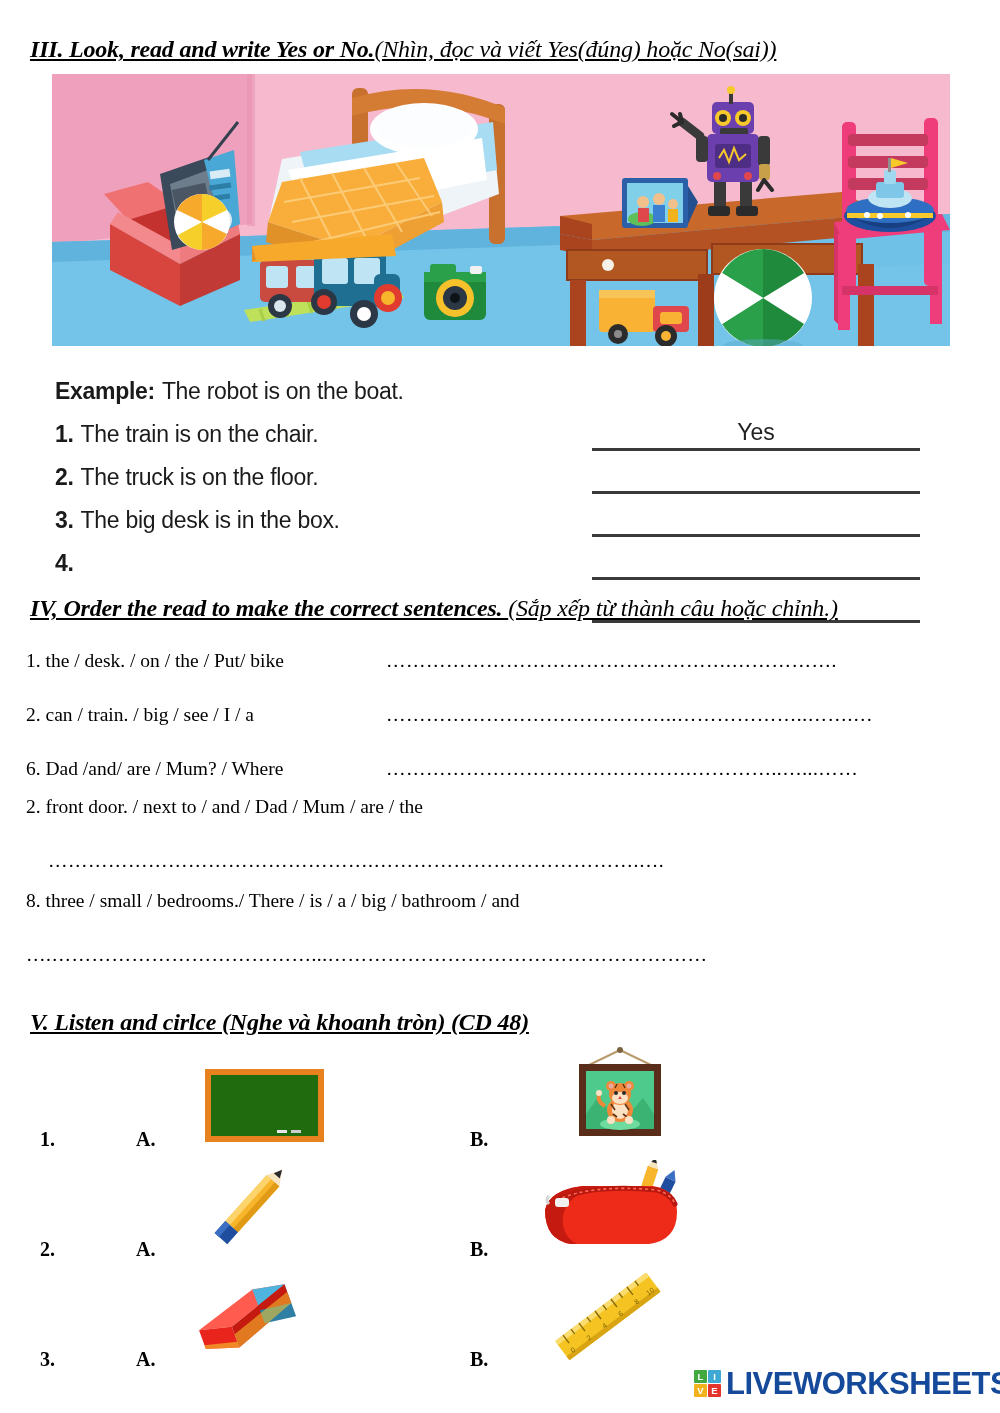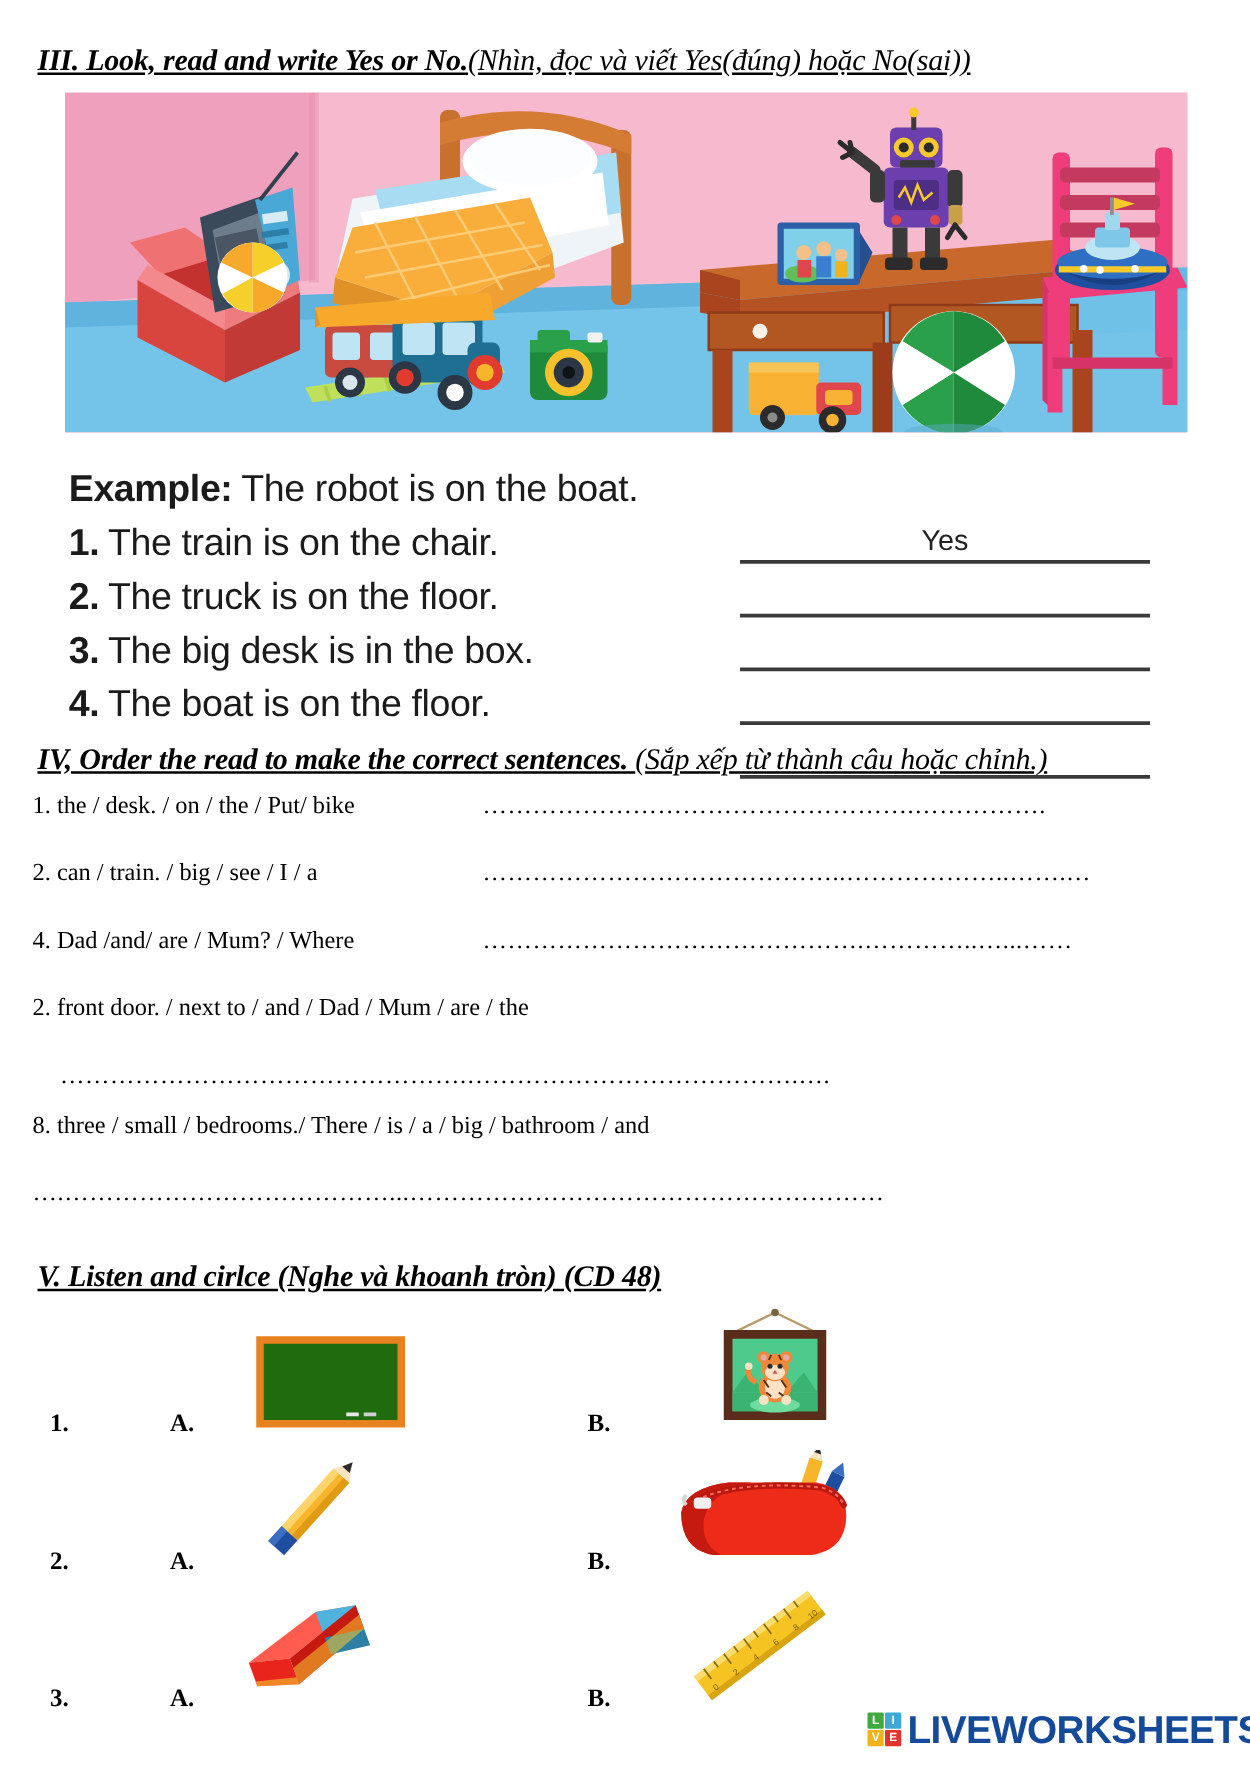"Example:" .q3-row { font-size: 30px -> 23px }
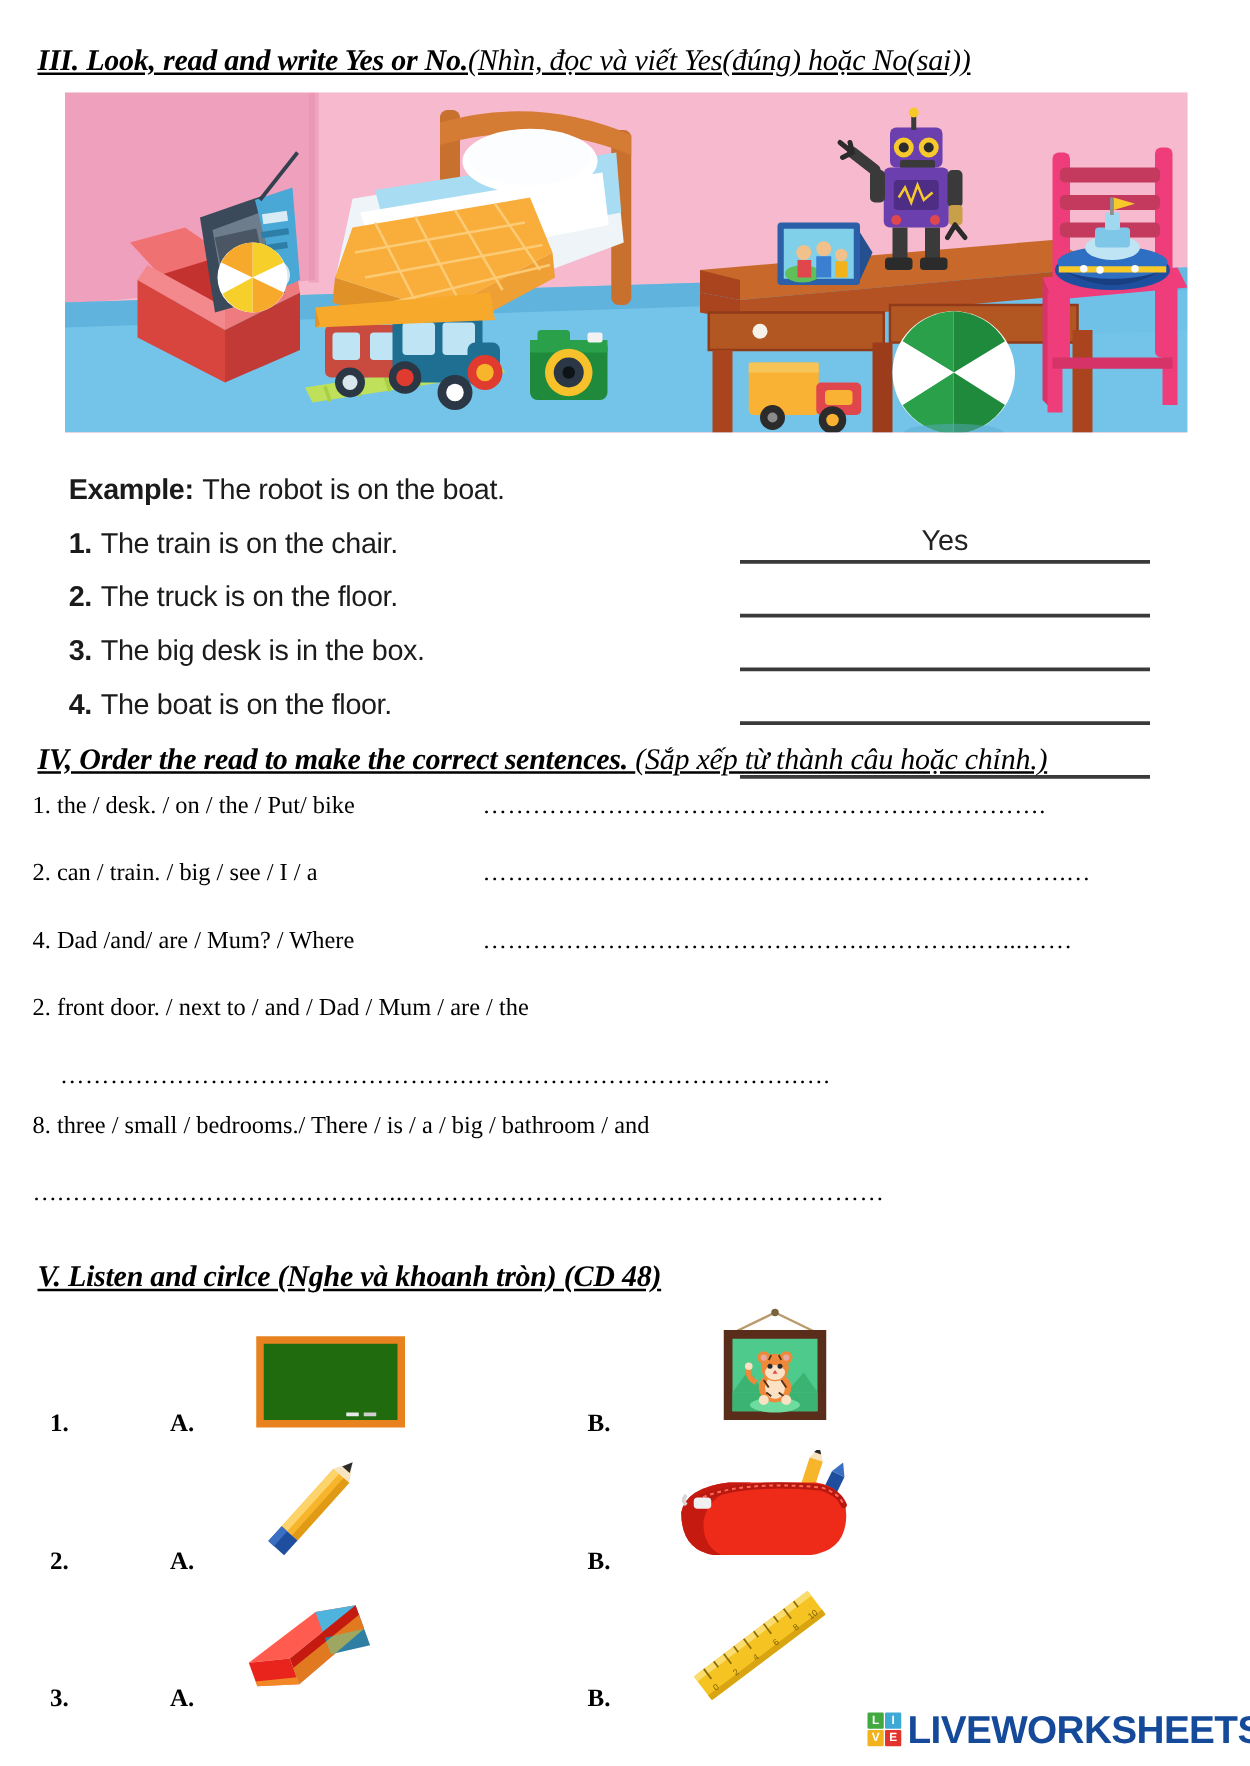"The boat is on the" span { html: <span>The boat is on the floor.</span> -> none }
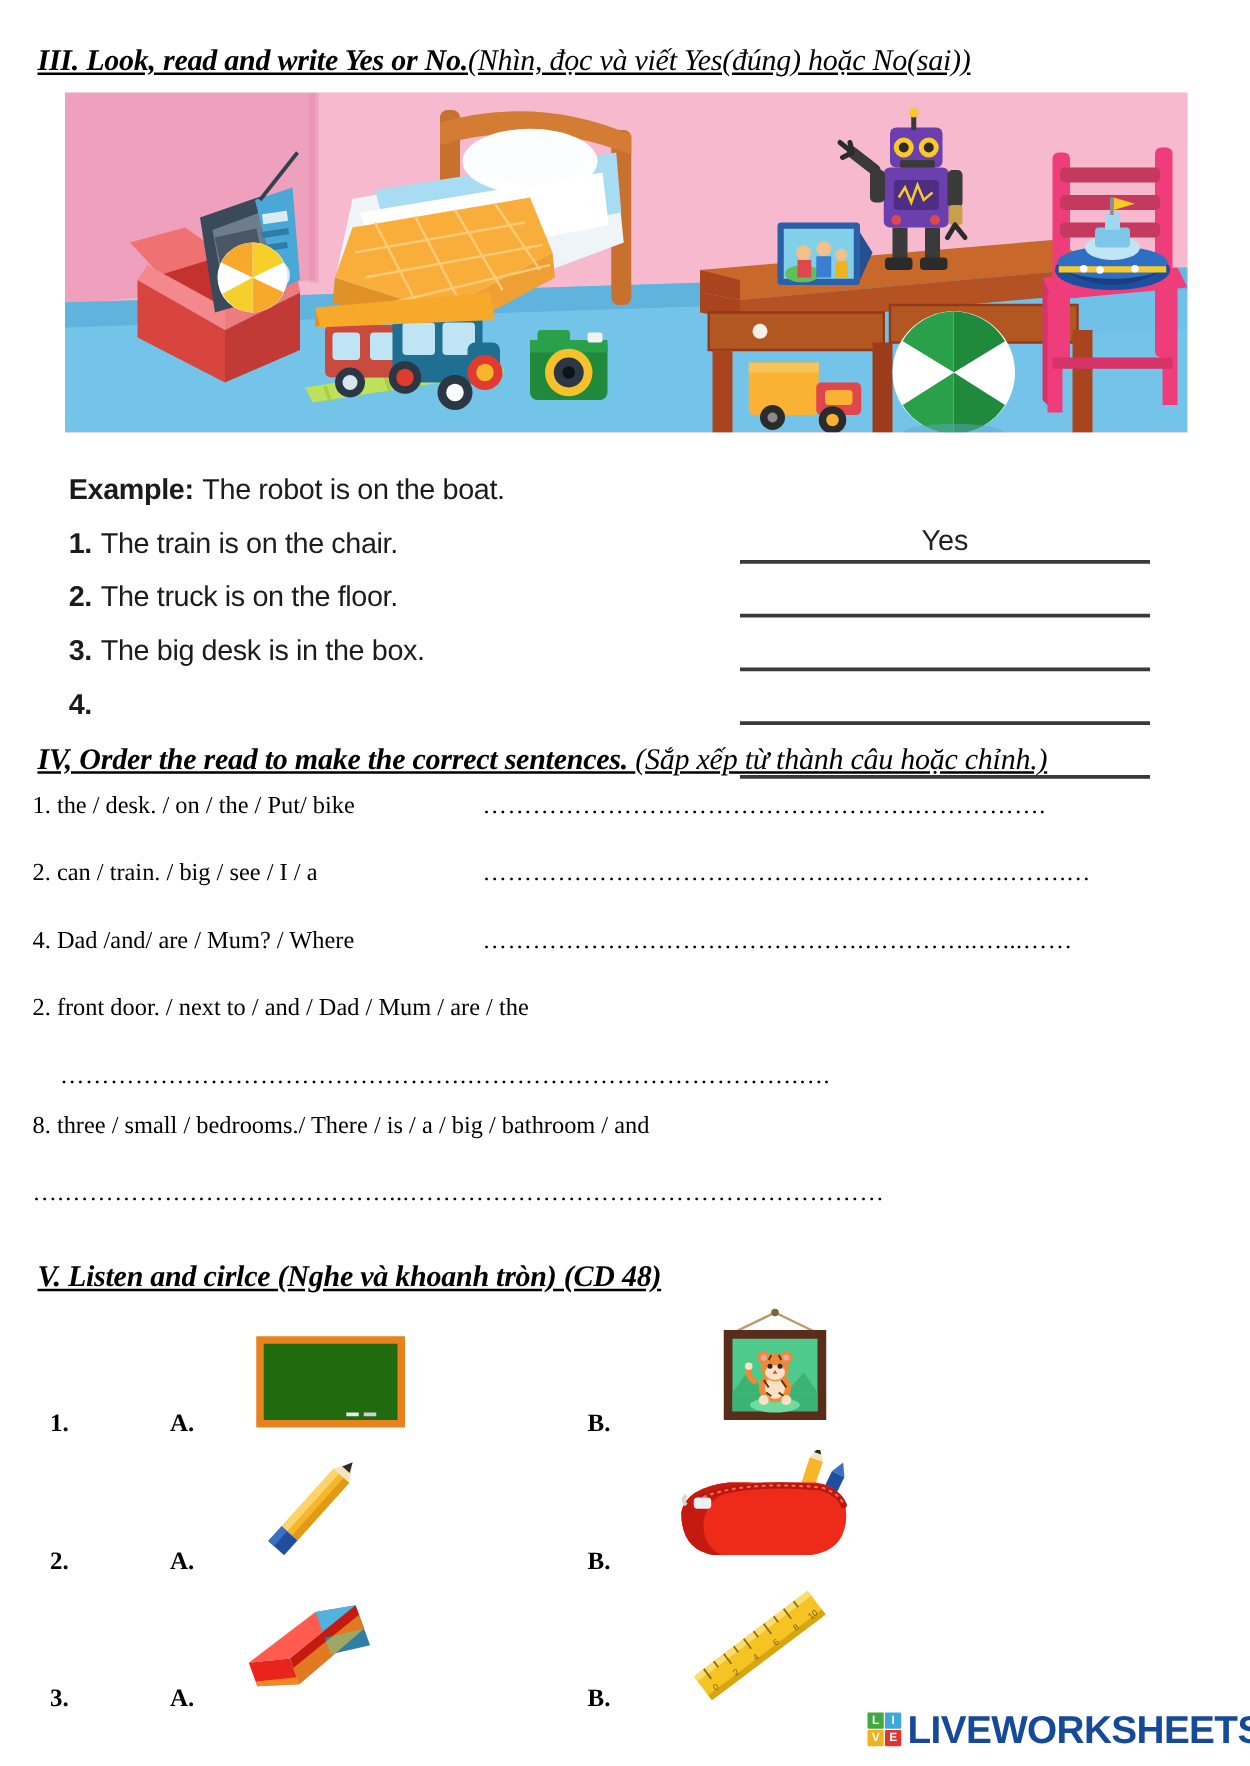"1. the / desk. /" .q4-row { align-items: flex-start -> center }
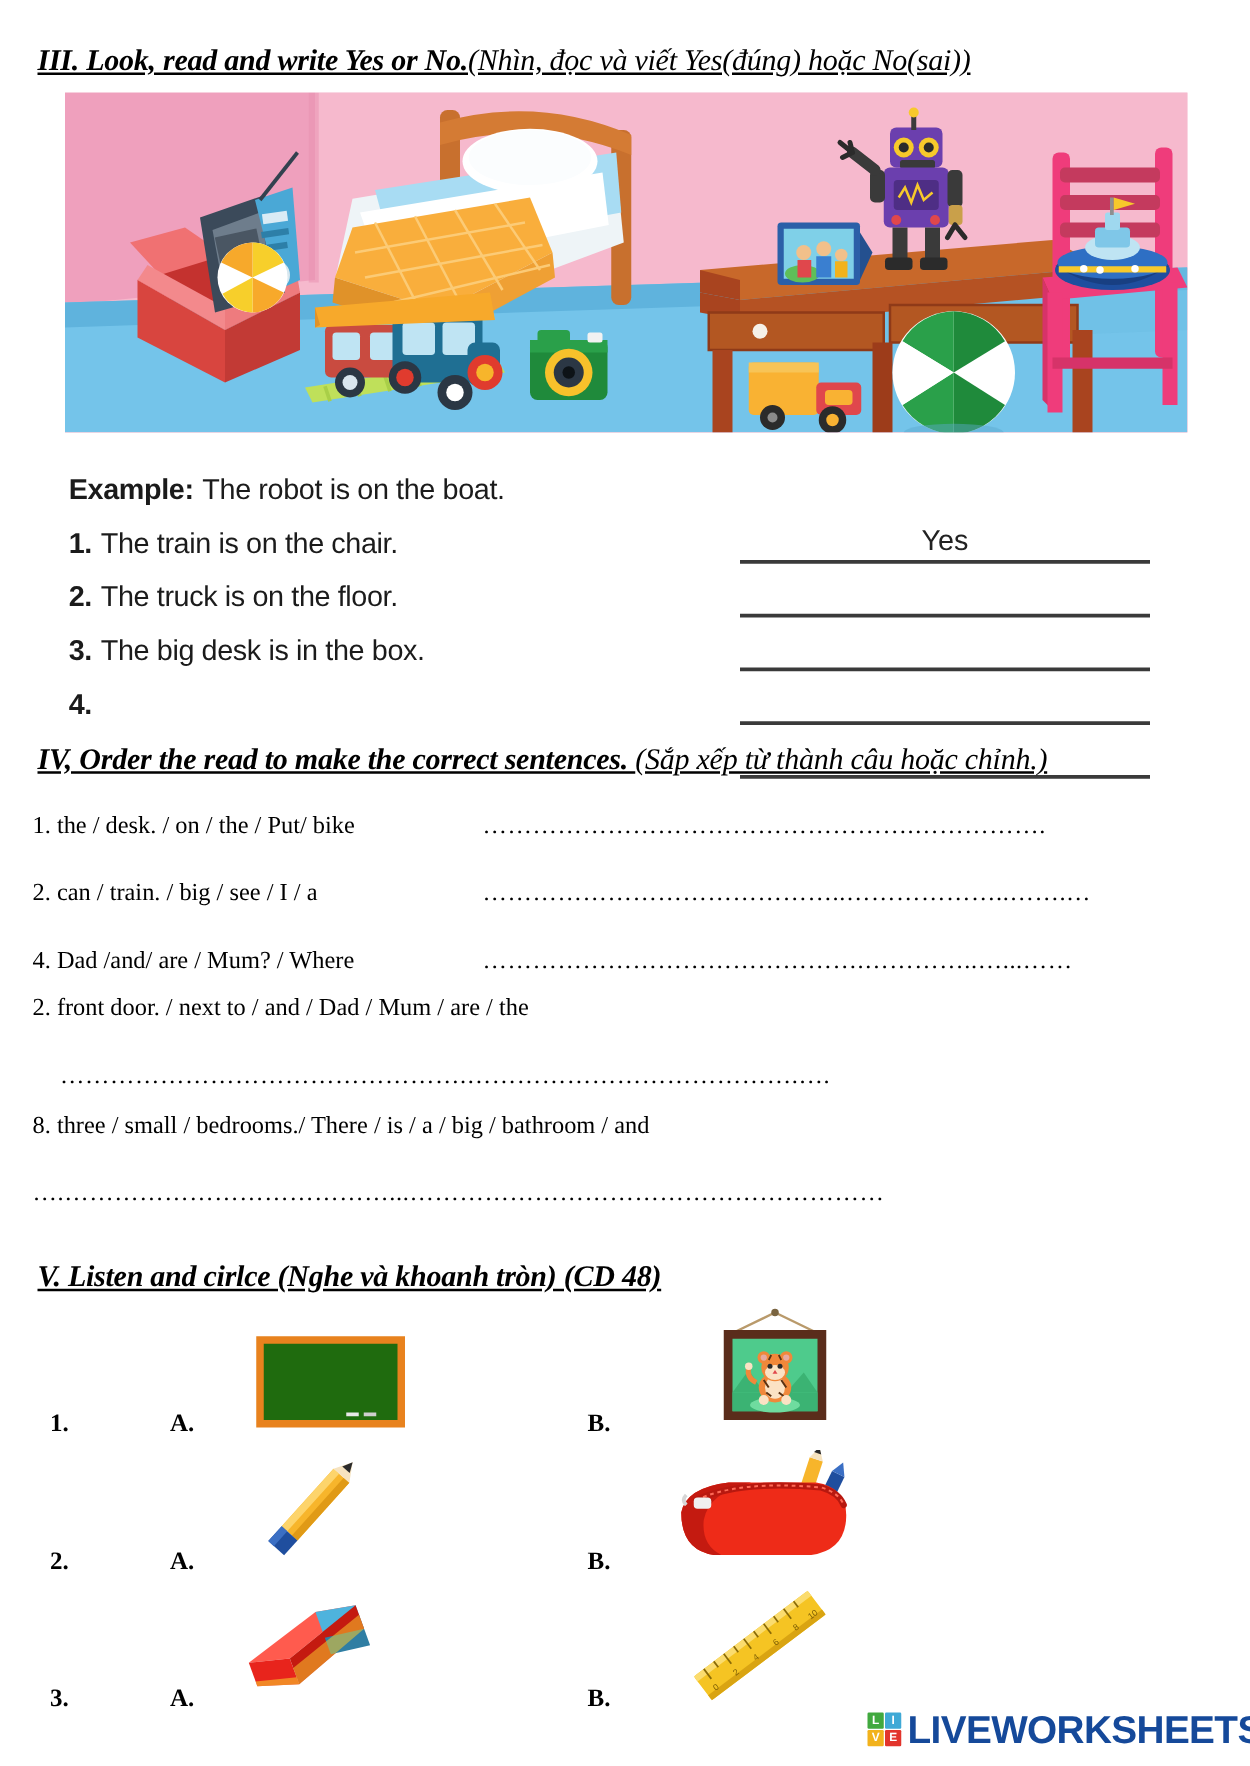"4. Dad /and/ are /" span.words { text: 4 -> 6 }
